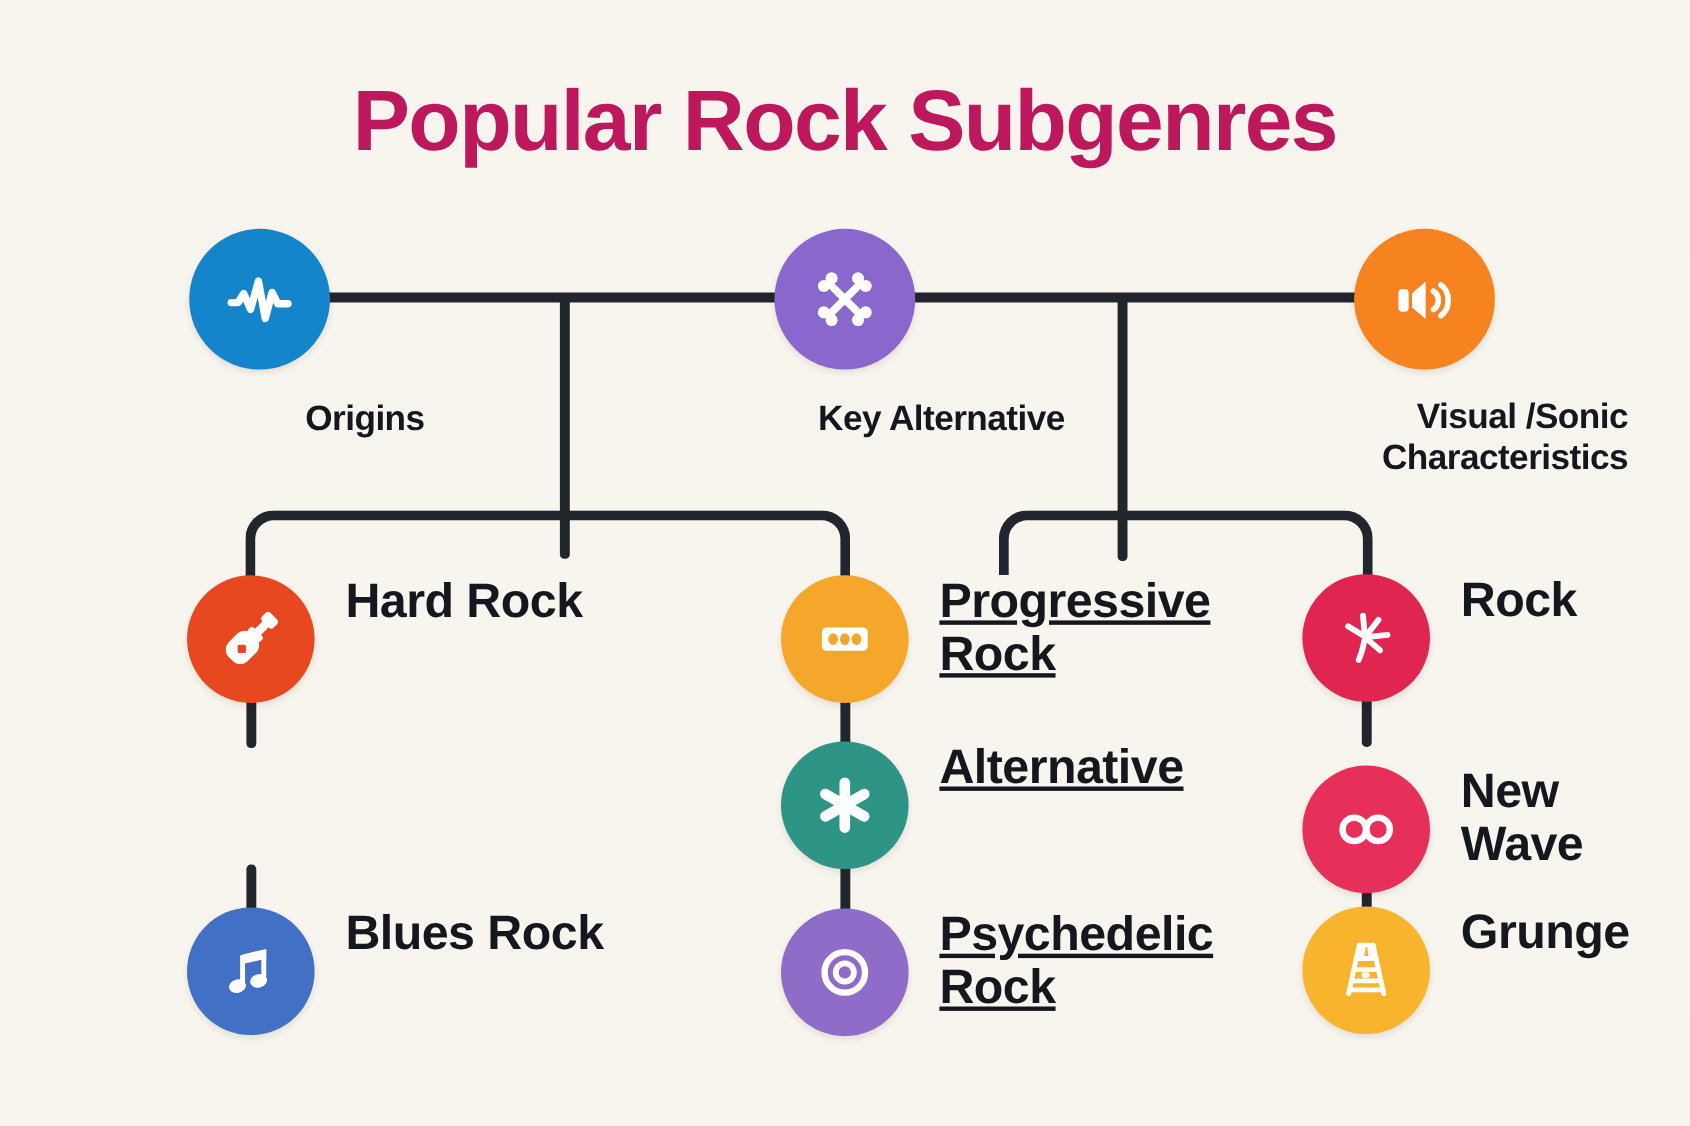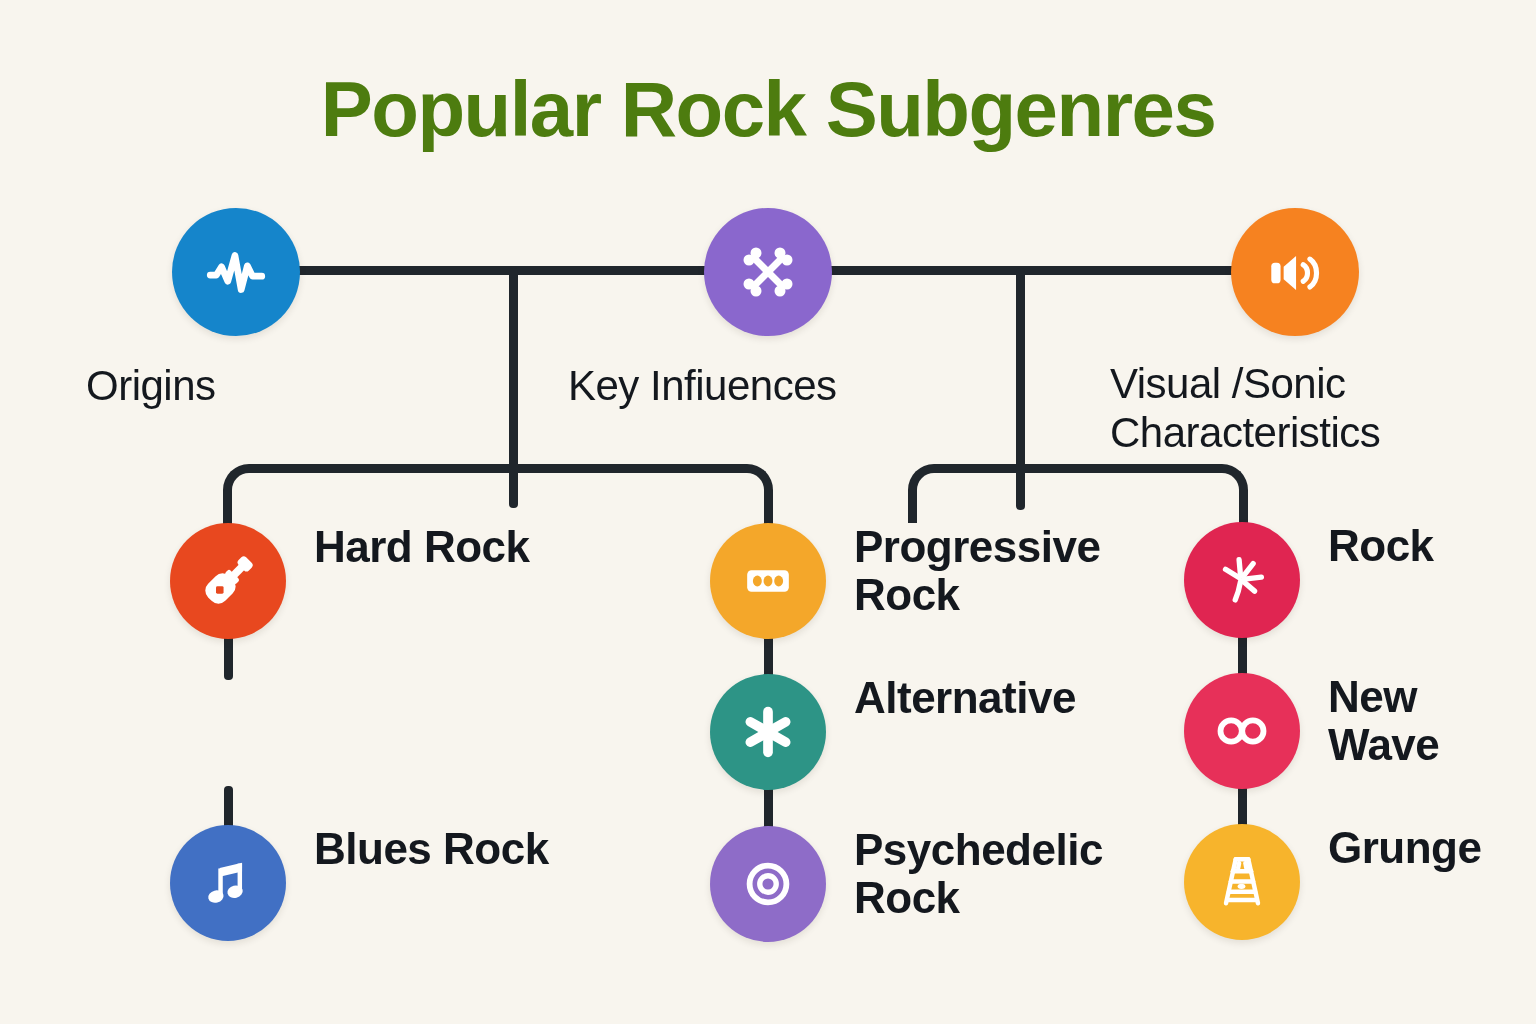"Popular Rock Subgenres" .title { color: #4d7c0f -> #be185d }
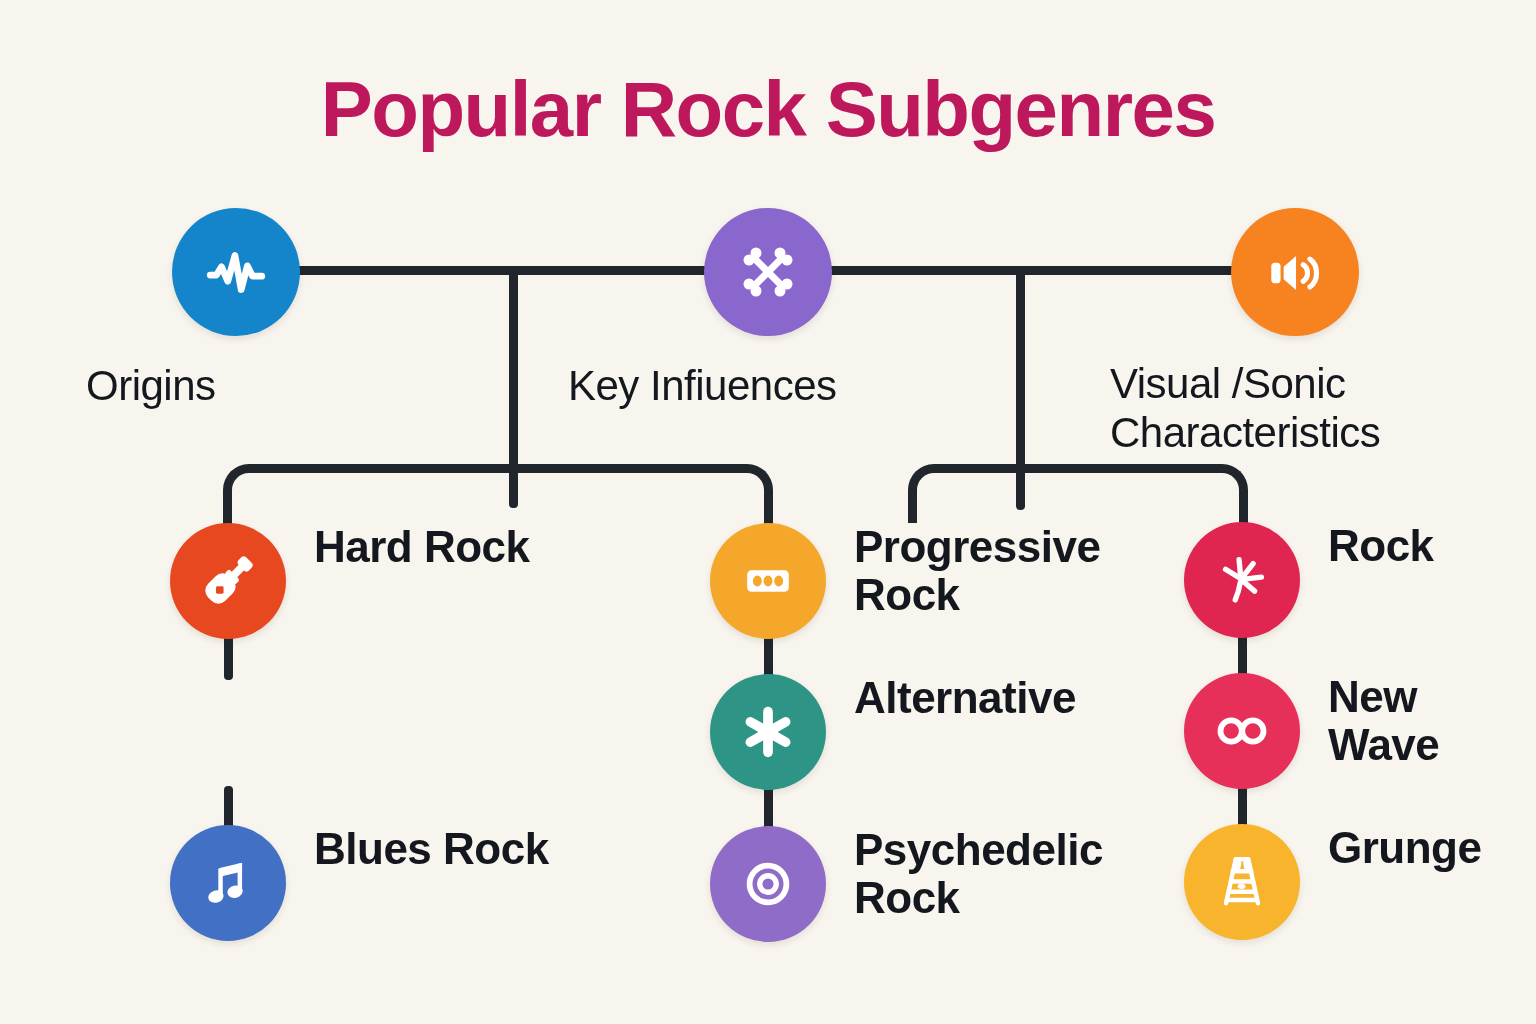"Origins" .top-label { font-size: 42px -> 32px; font-weight: 400 -> 700; text-align: left -> right }
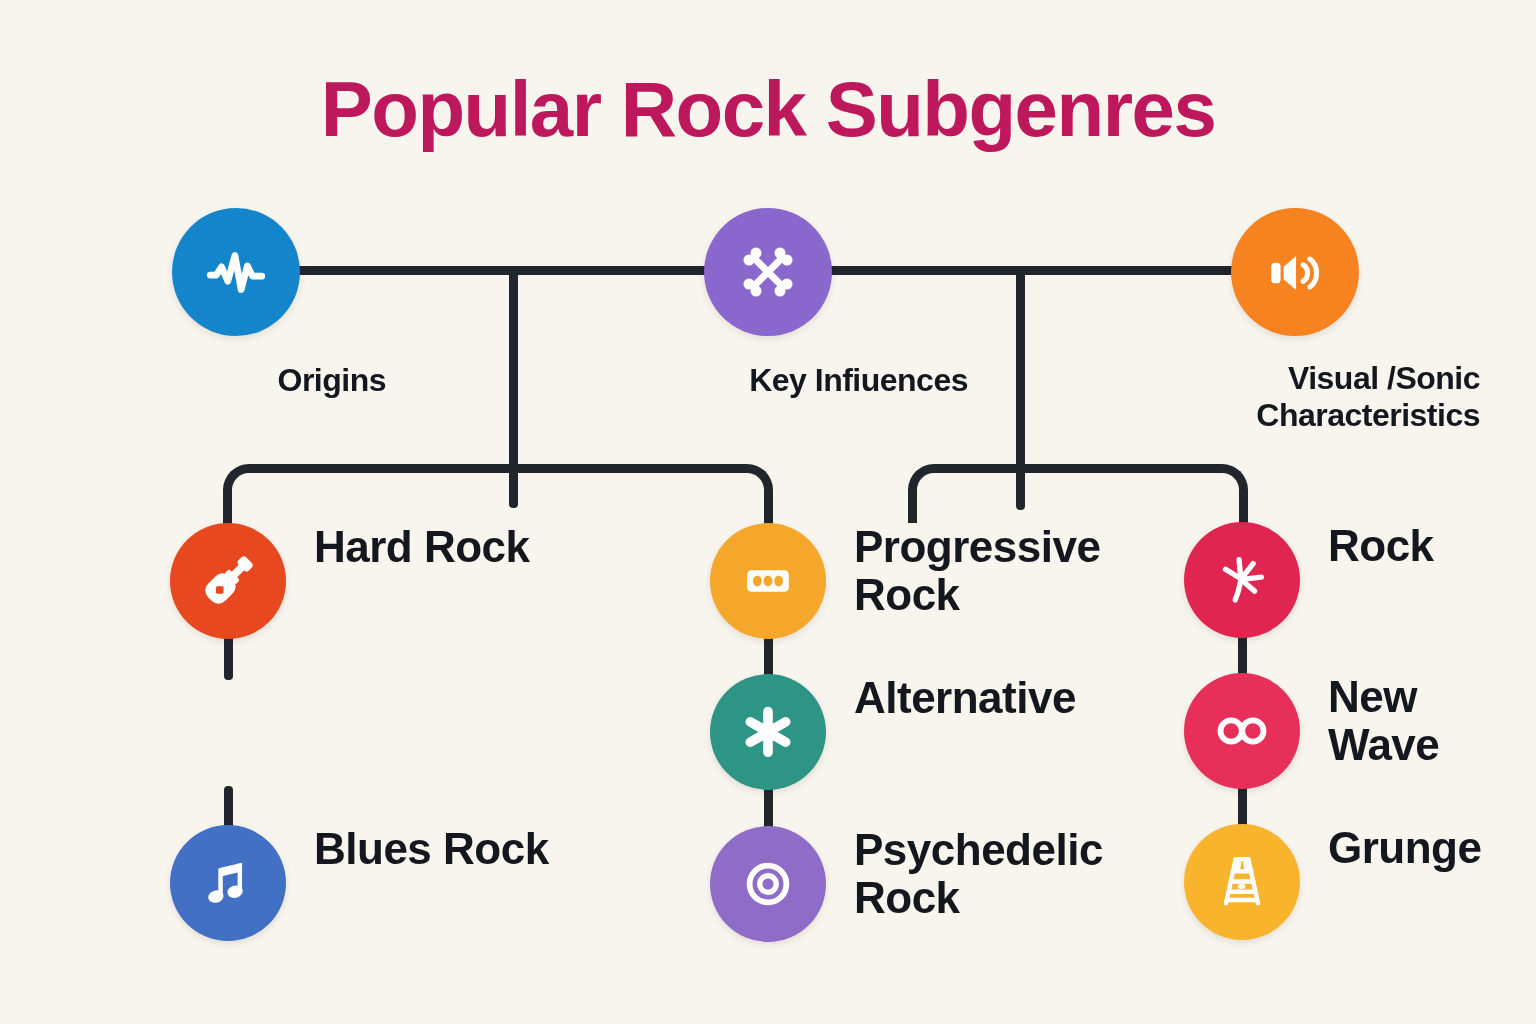"Key Infiuences" div.top-label { text: Infiuences -> Alternative }
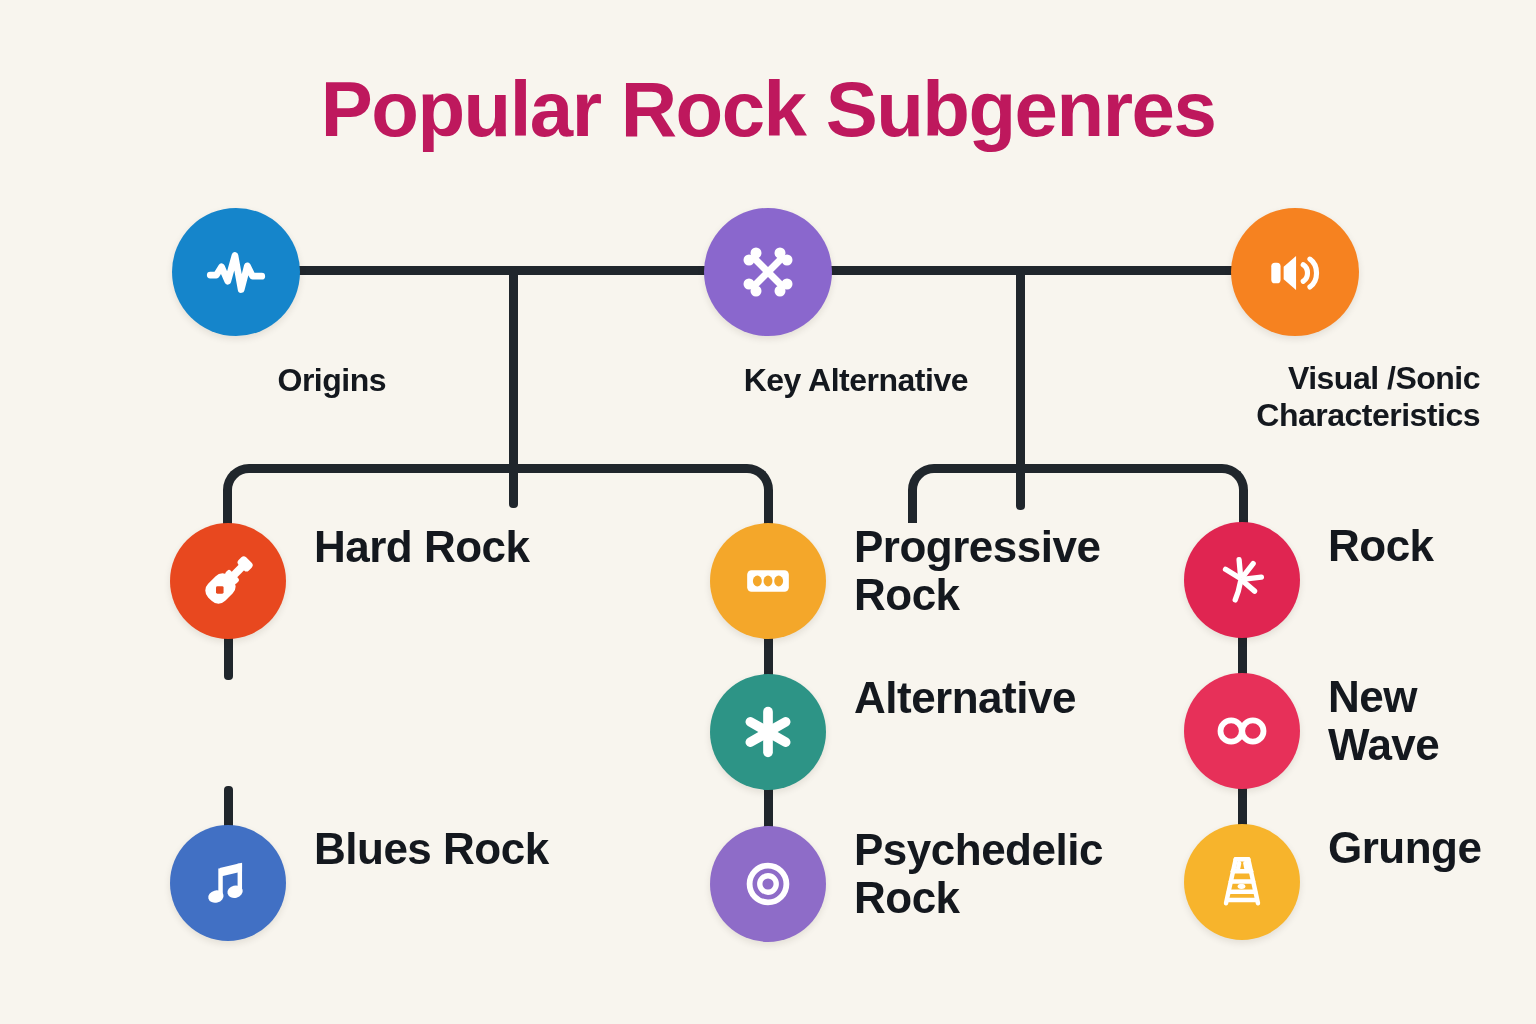"Progressive Rock" .w-mid { text-decoration: none -> underline }
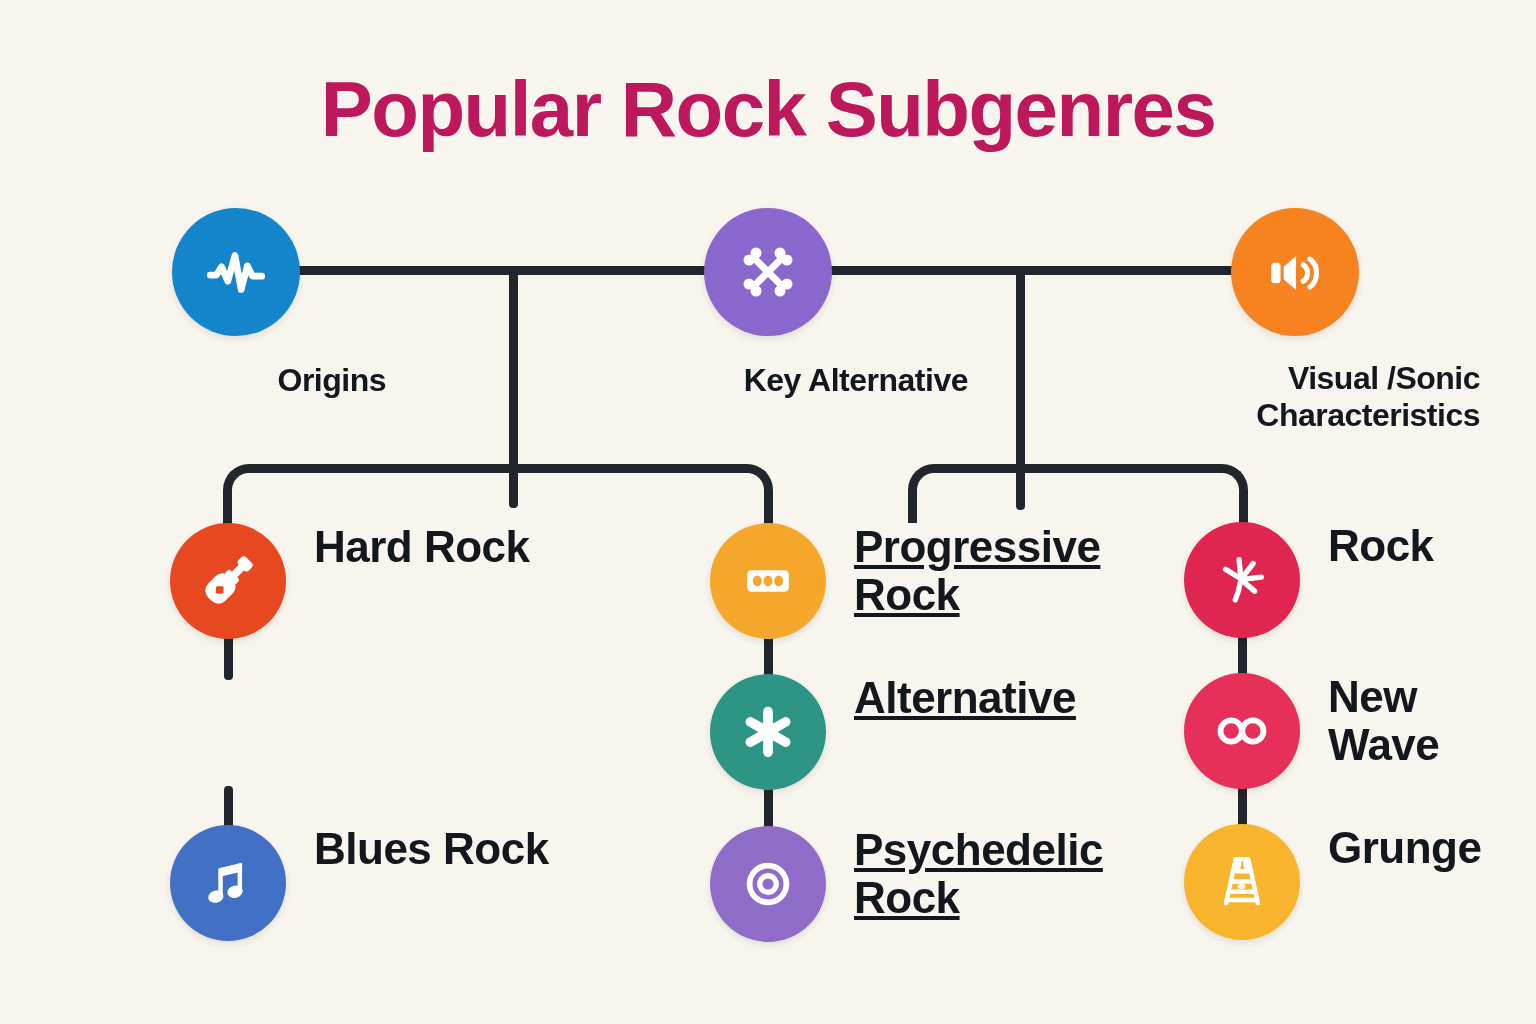"New Wave" div.row { top: 673px -> 696px }
